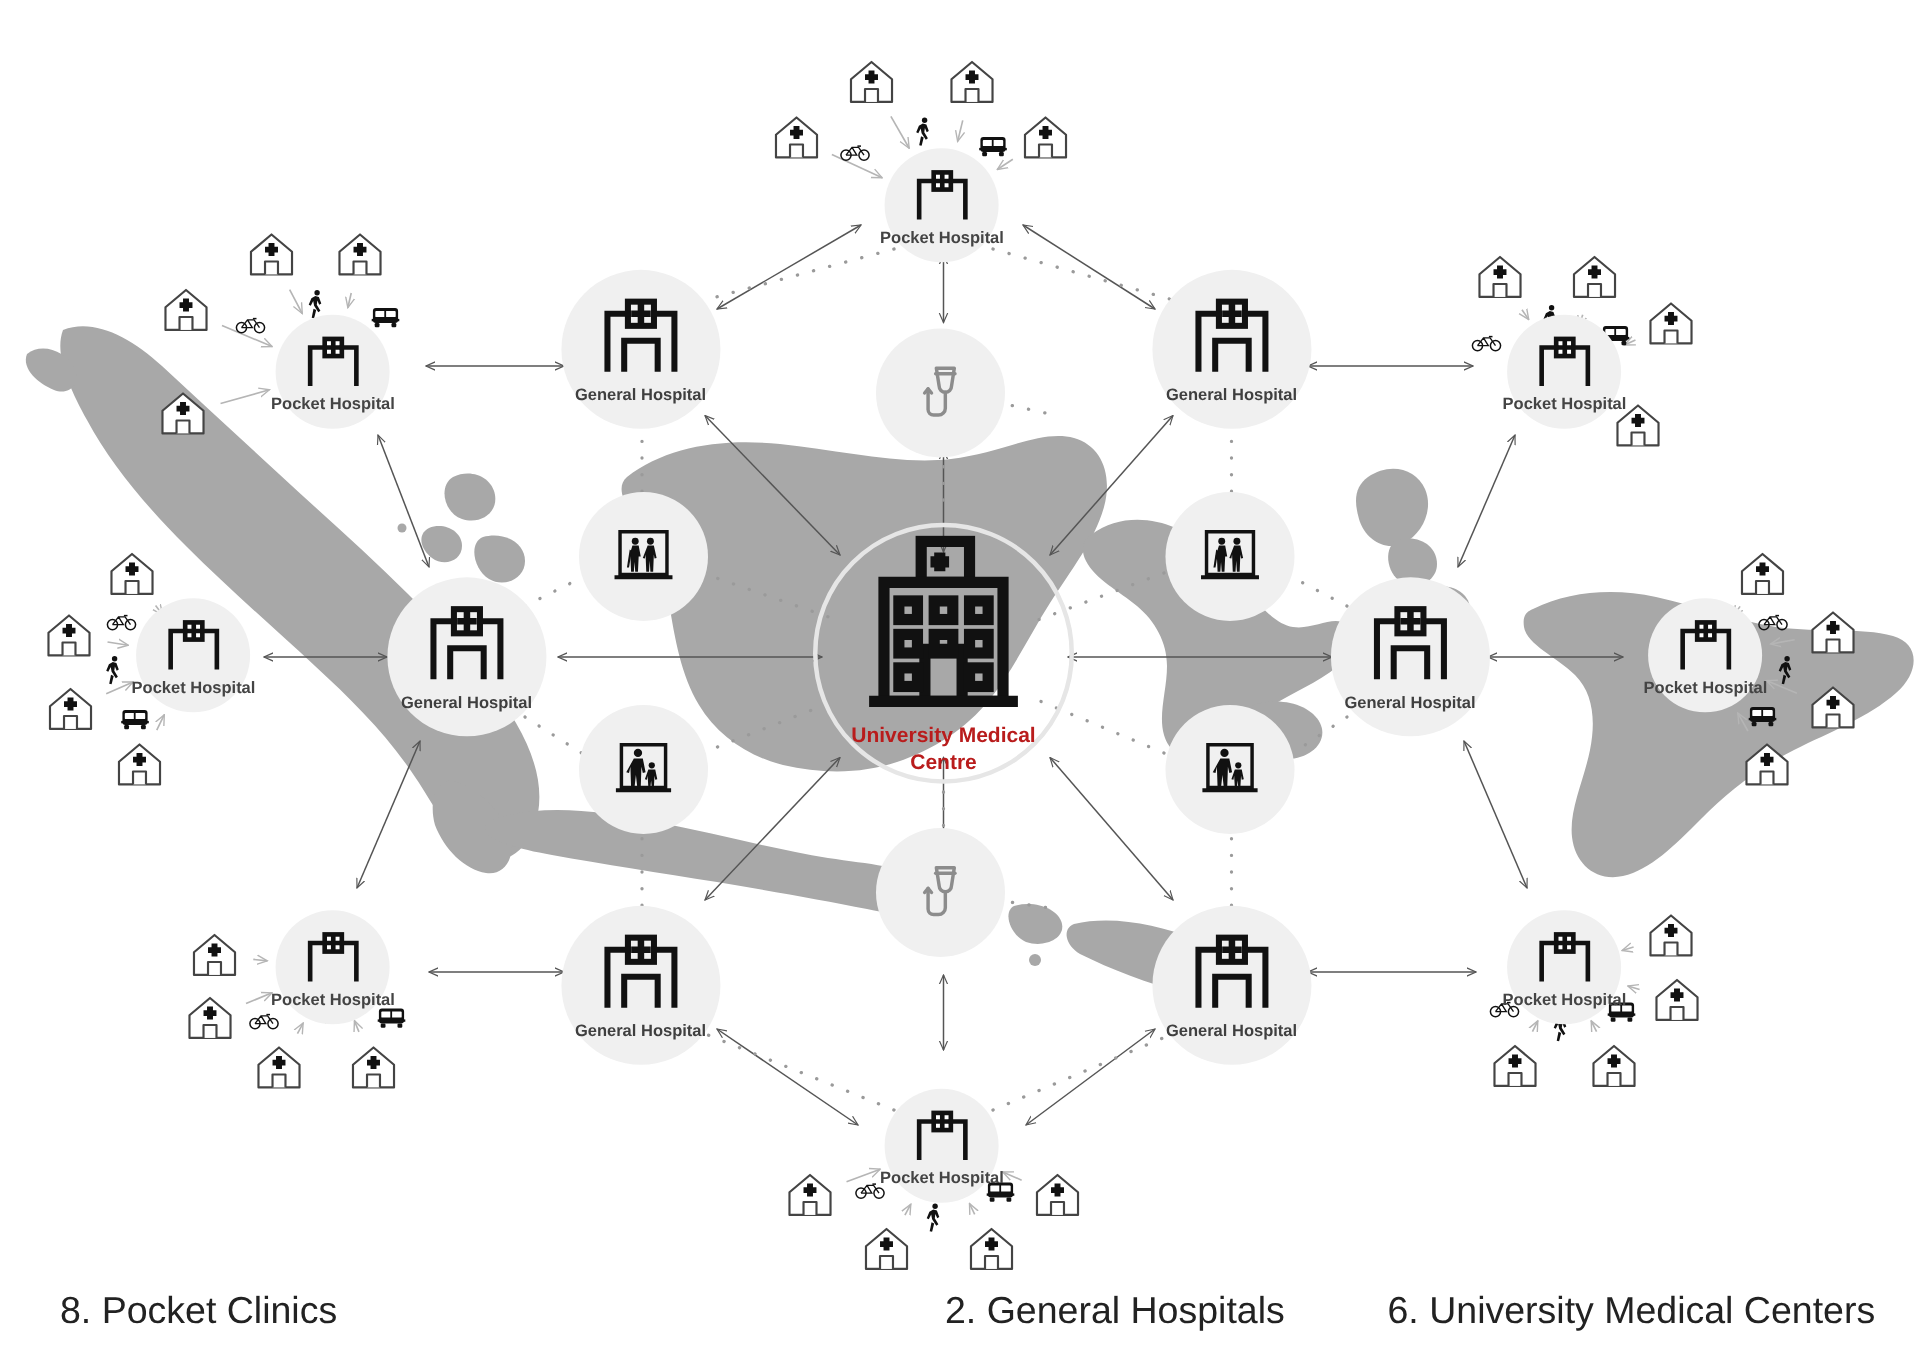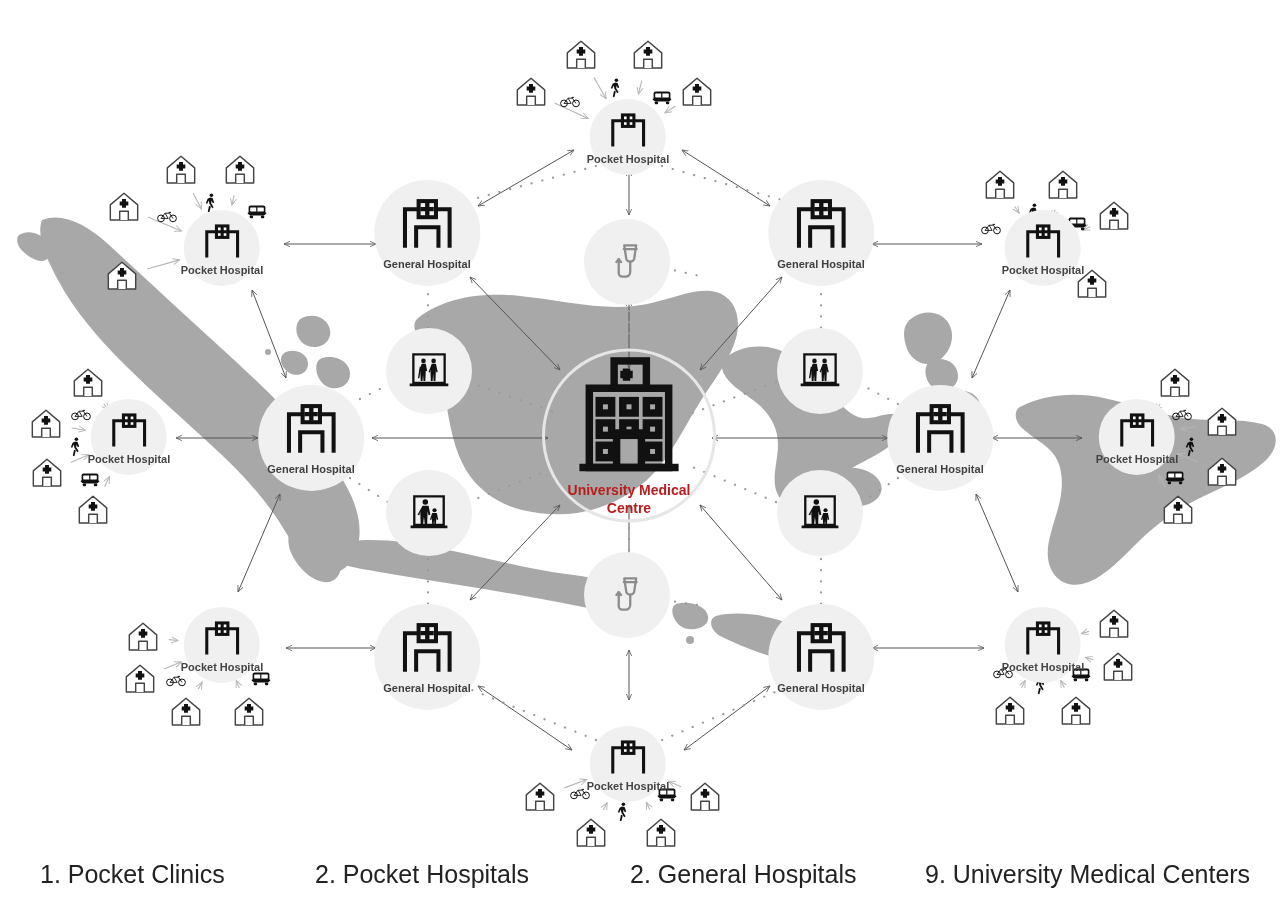"1. Pocket Clinics" div.item { text: 1 -> 8 }
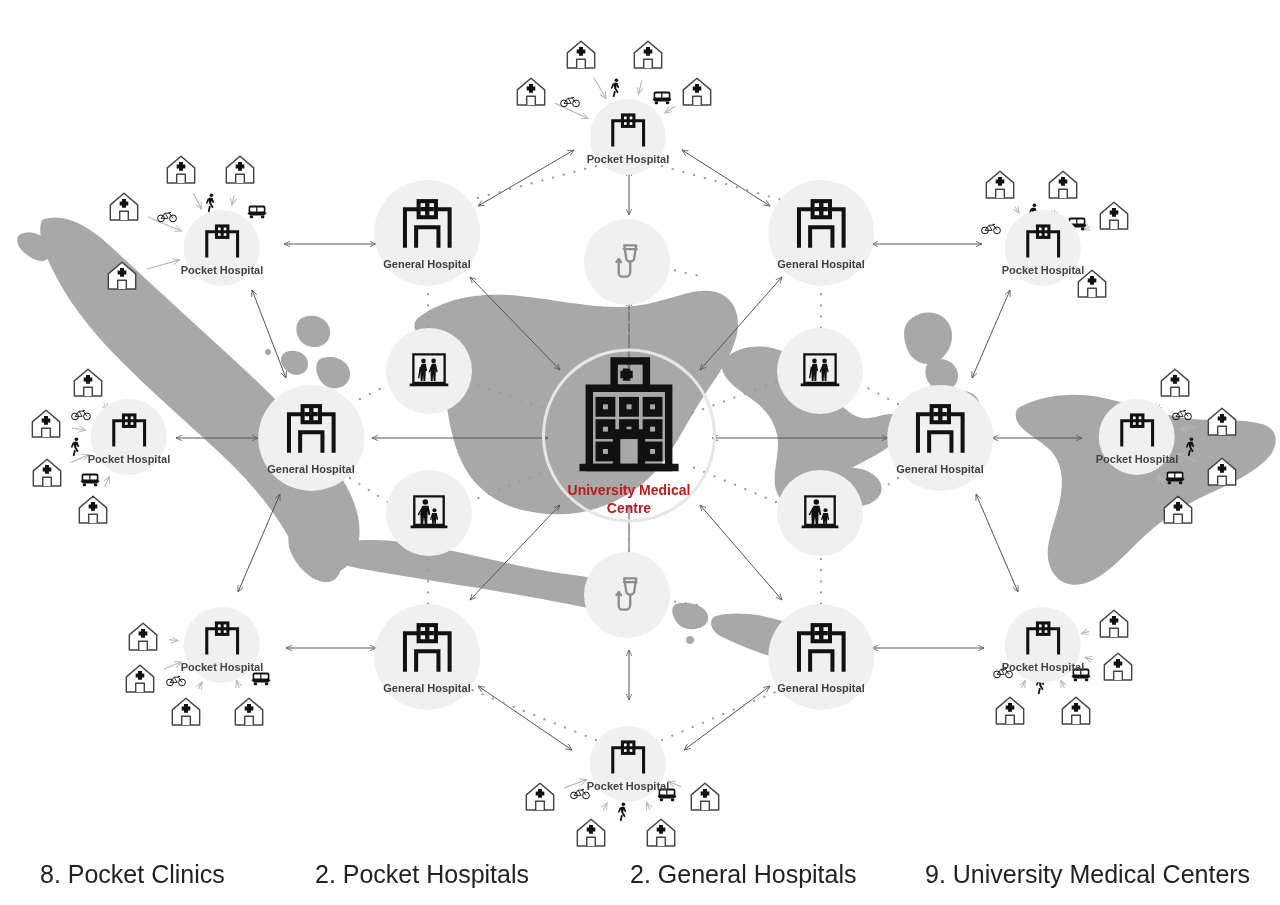"2. Pocket Hospitals" div.item { html: <div>2. Pocket Hospitals</div> -> none }
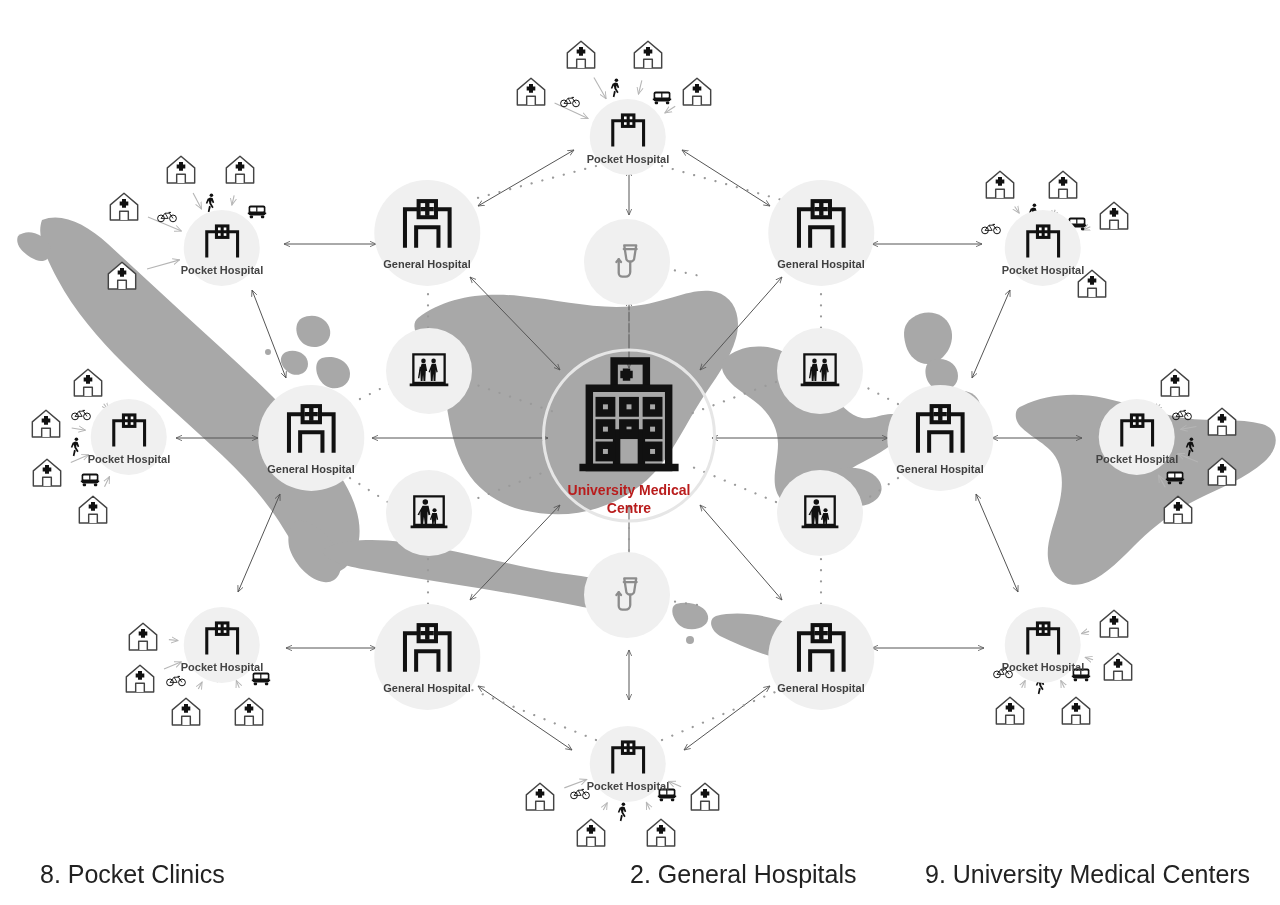"9. University Medical Centers" div.item { text: 9 -> 6 }
